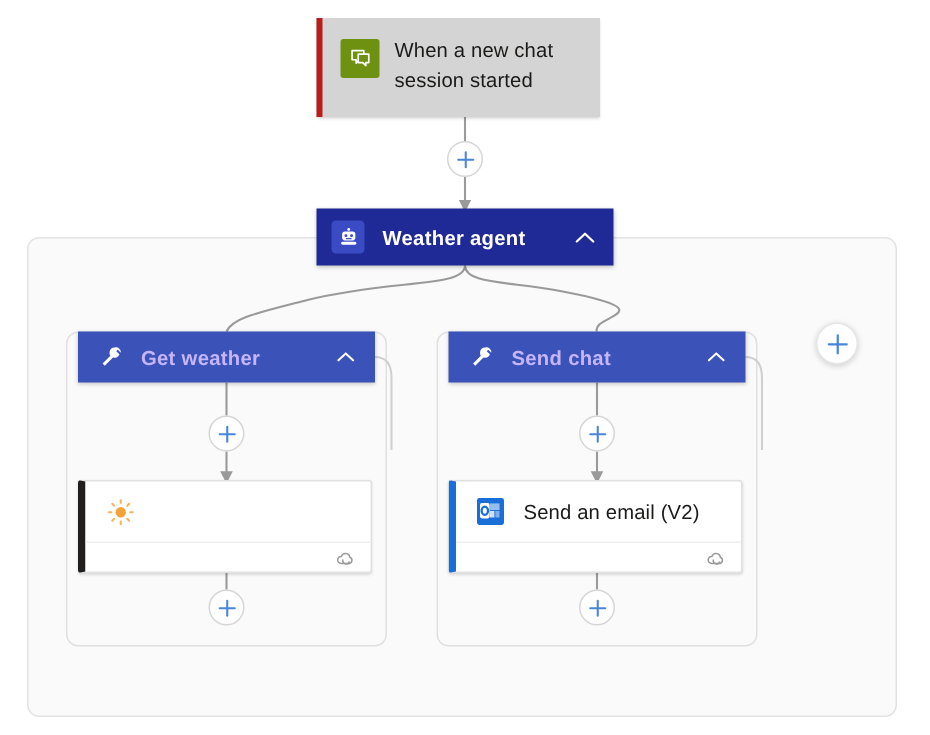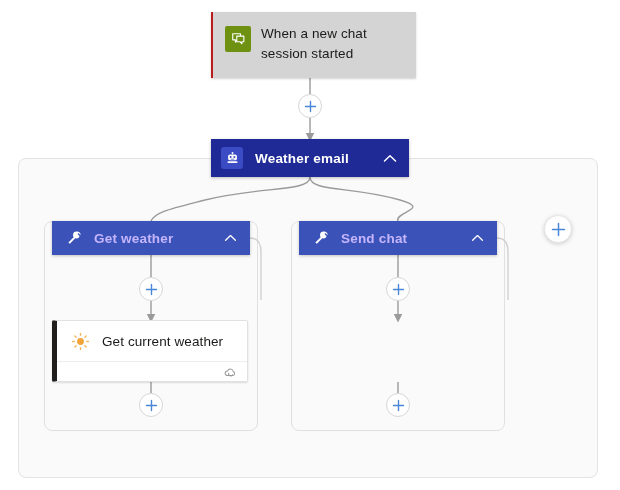"When a new chat session" .trigger { border-left: 2px solid #b91c1c -> 4px solid #b91c1c; width: 205px -> 189px }
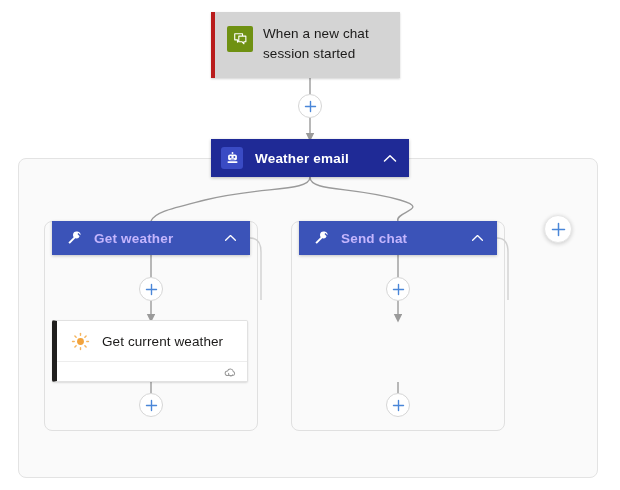"Weather email" div.agent-title { text: email -> agent }
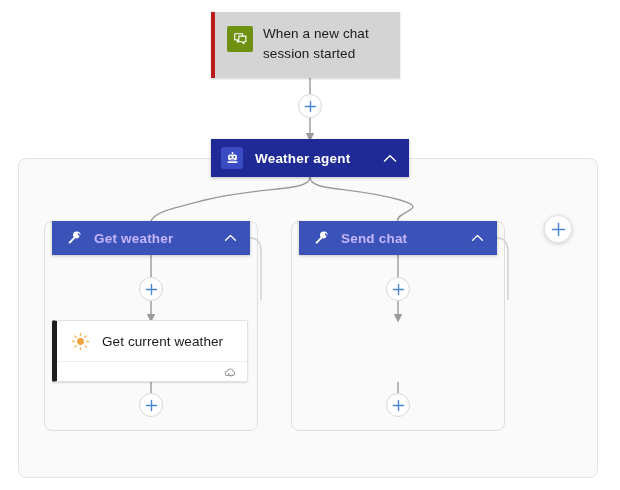"Get current weather" div.action-title { html: <div>Get current weather</div> -> none }
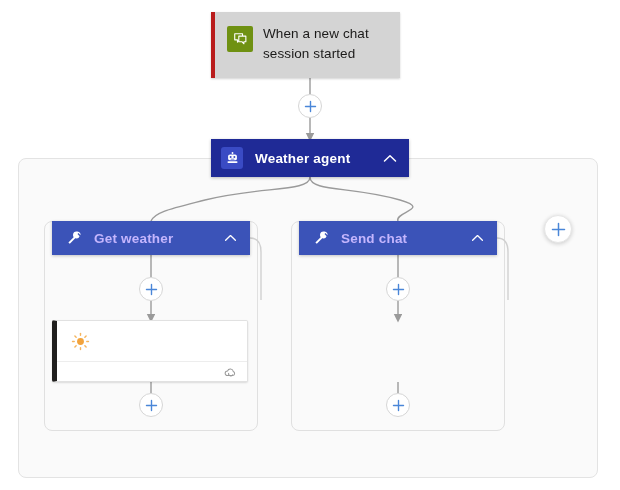"Send an email (V2)" div.action { html: none -> <div> <div> <div> <svg> <rect></rect> <rect></rect> <rect></rect> <rect></rect> <rect></rect> <ellipse></ellipse> </svg> </div> <div>Send an email (V2)</div> </div> <div> <svg> <path></path> <path></path> </svg> </div> </div> }
